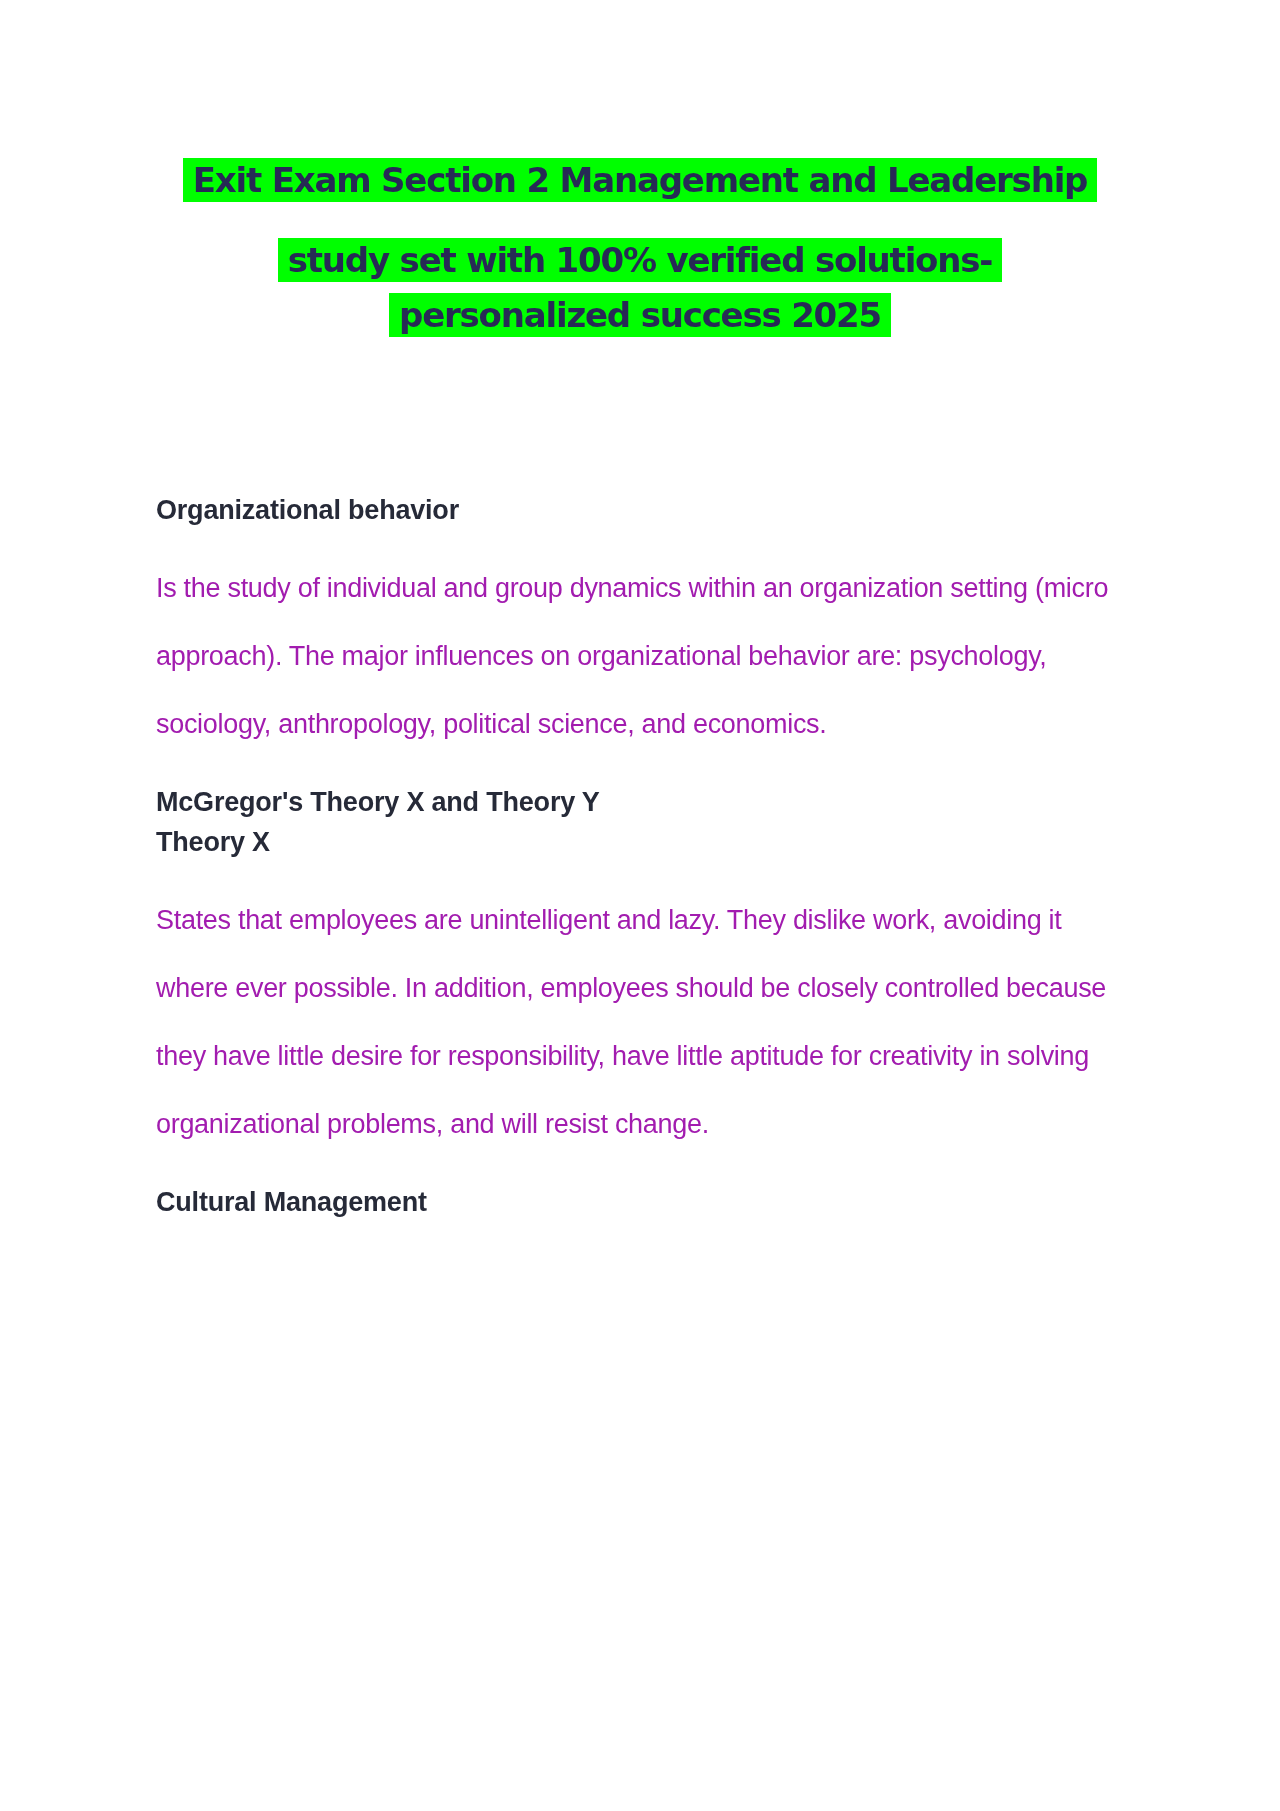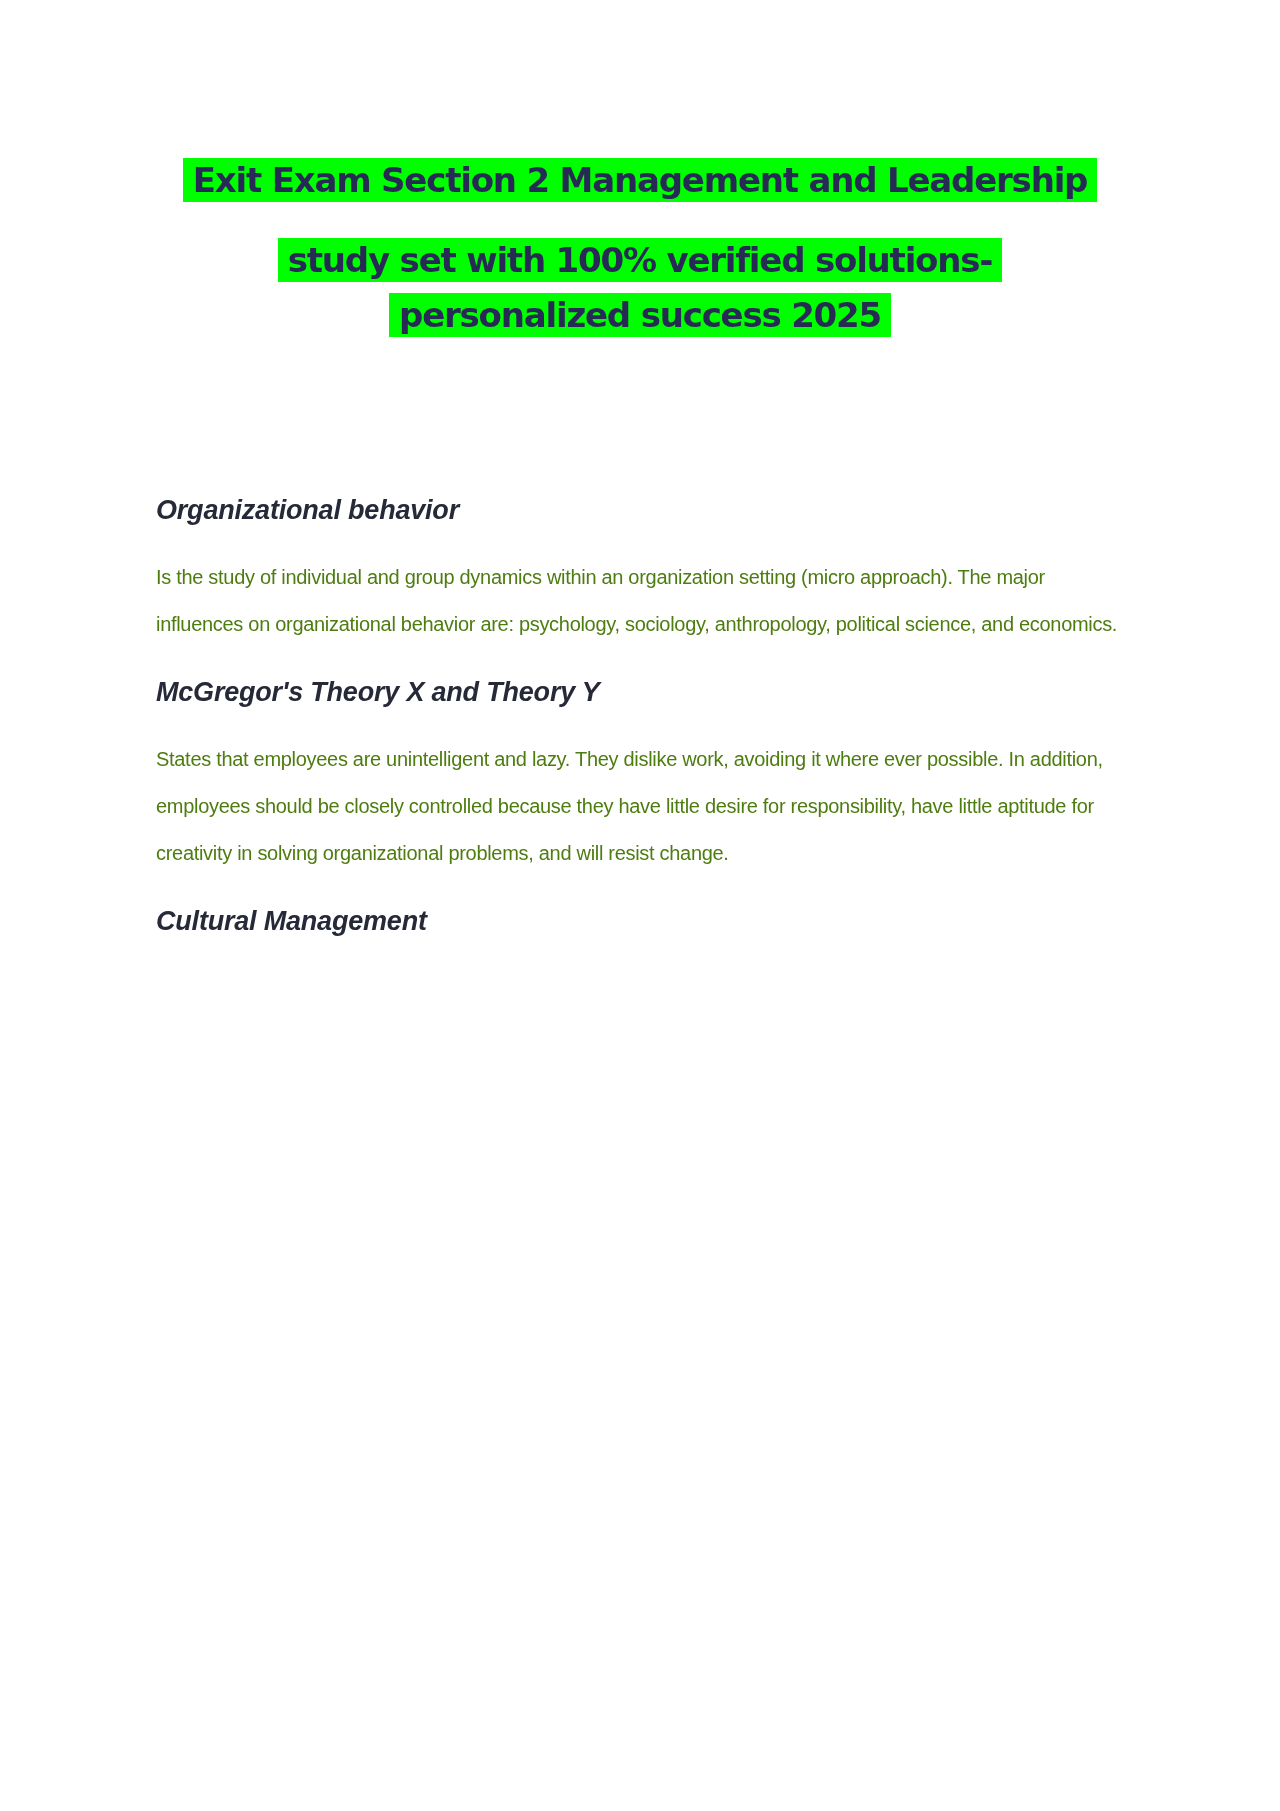"Organizational behavior" .term { font-style: italic -> none }
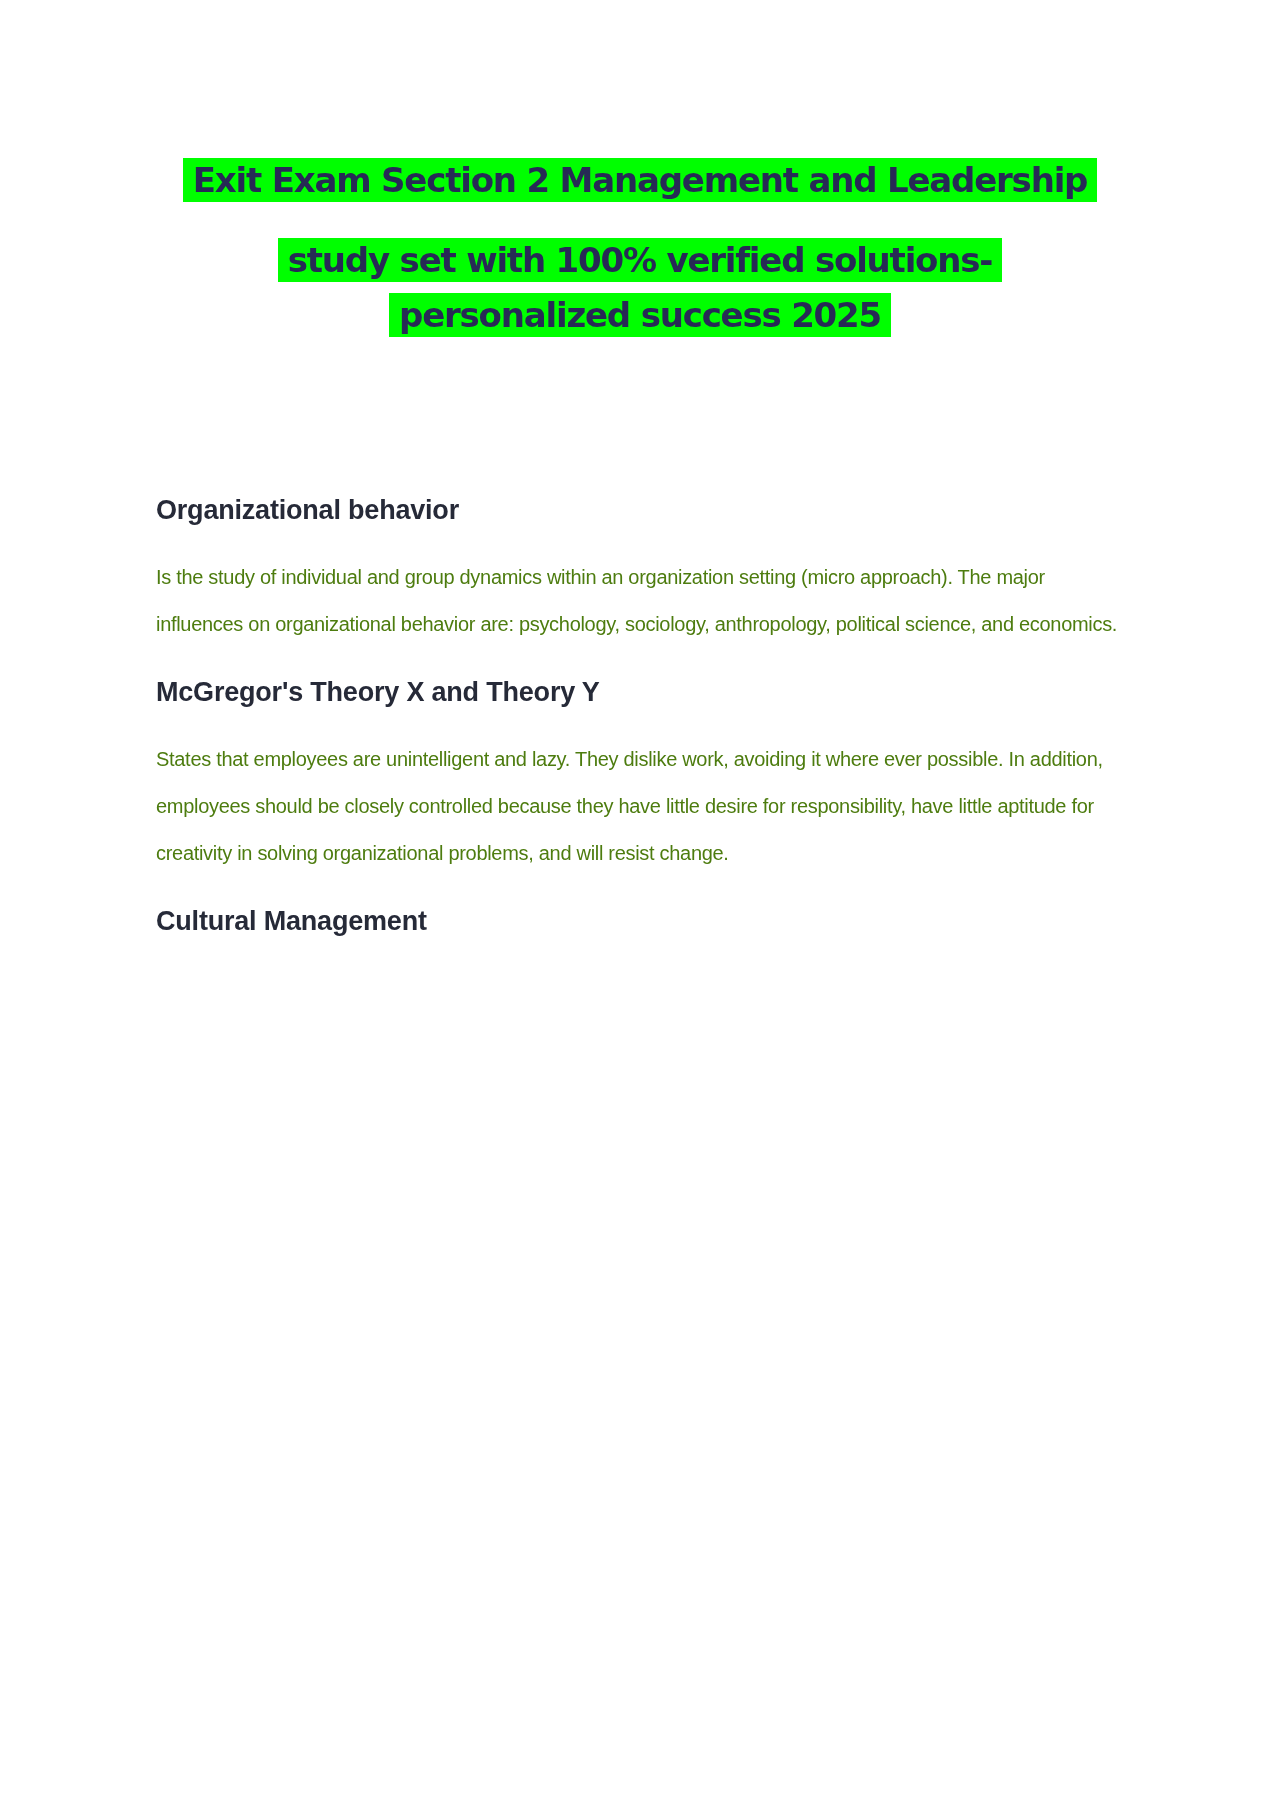"Is the study of individual" .definition { color: #4d7c0f -> #a21caf; font-size: 20px -> 27px; line-height: 47px -> 68px }
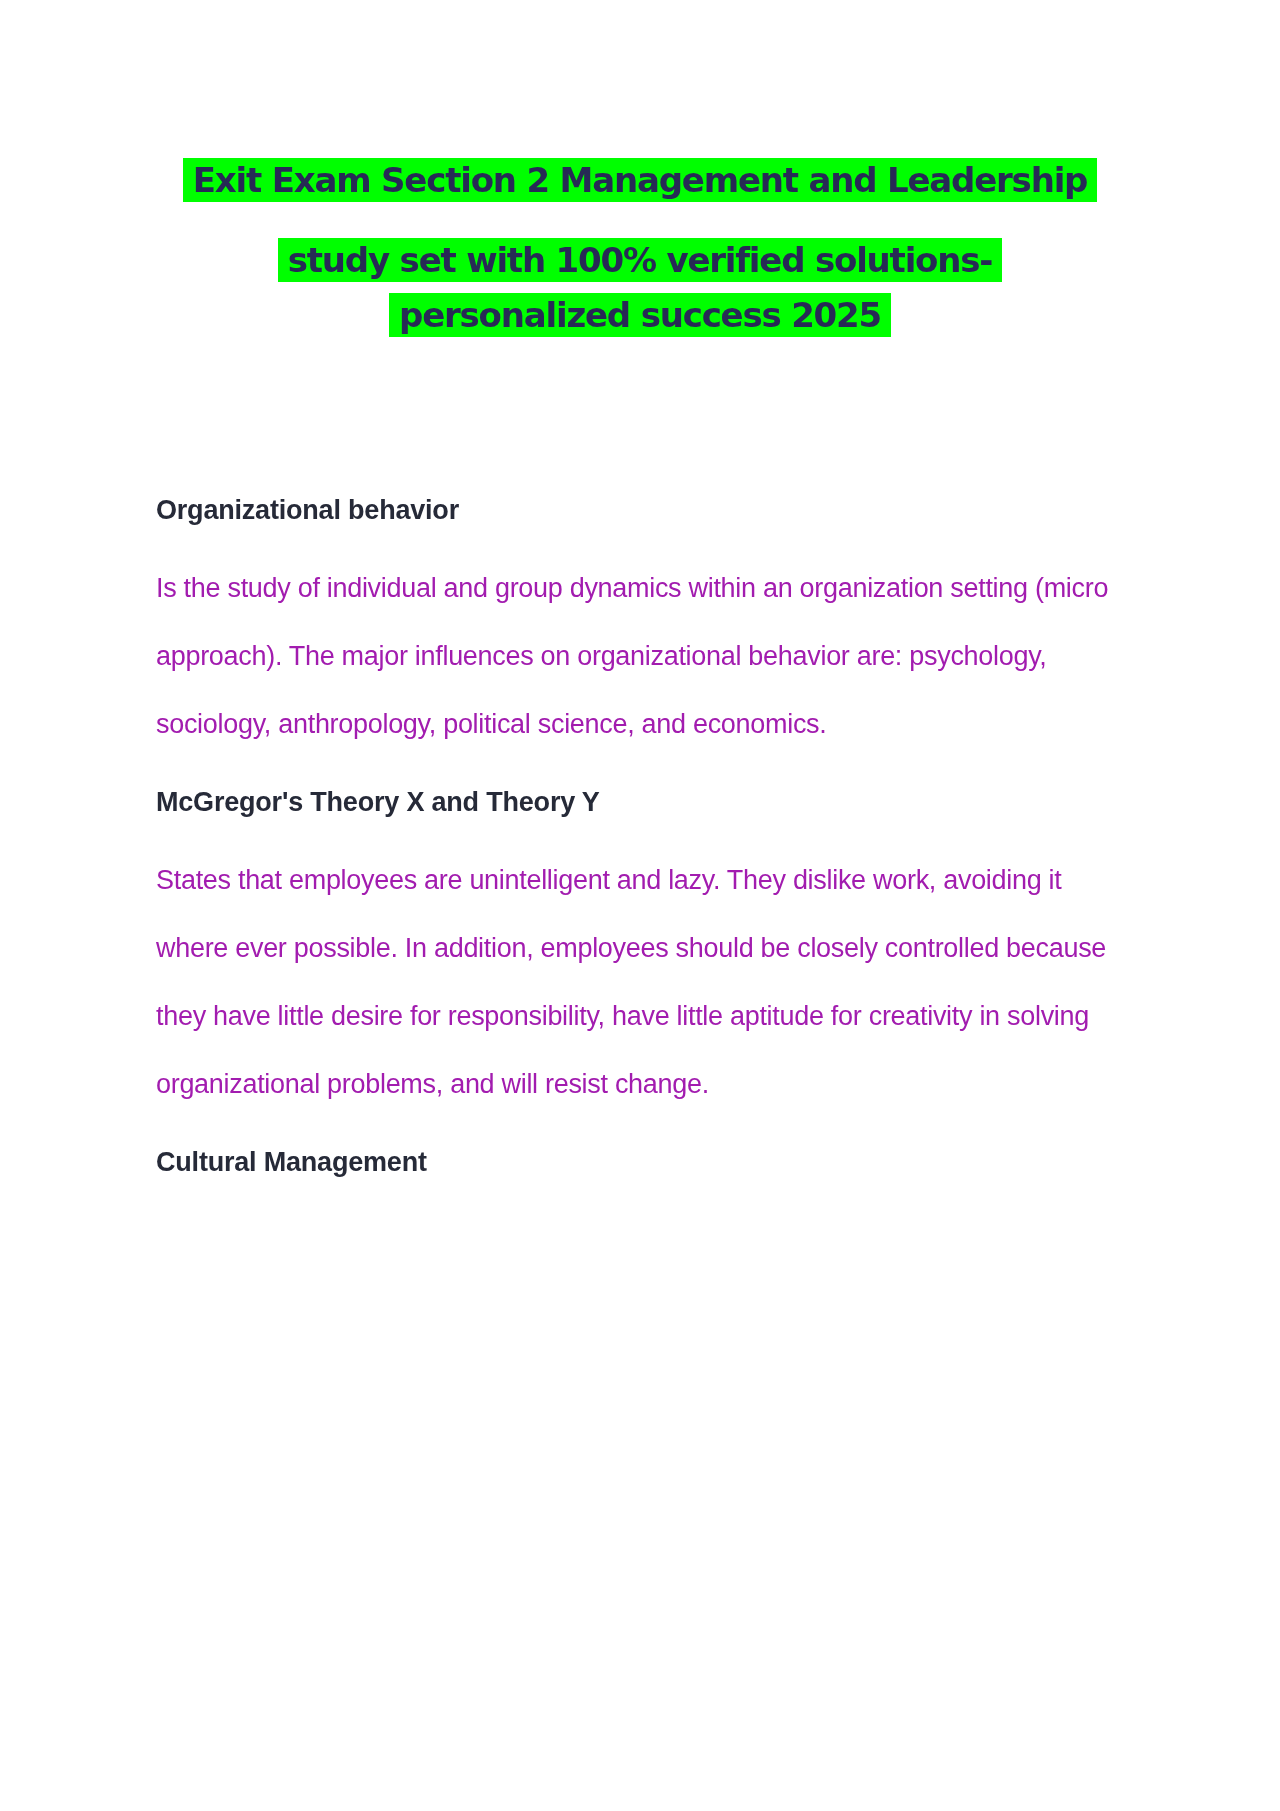"Theory X" h3.term { html: none -> <h3>Theory X</h3> }
